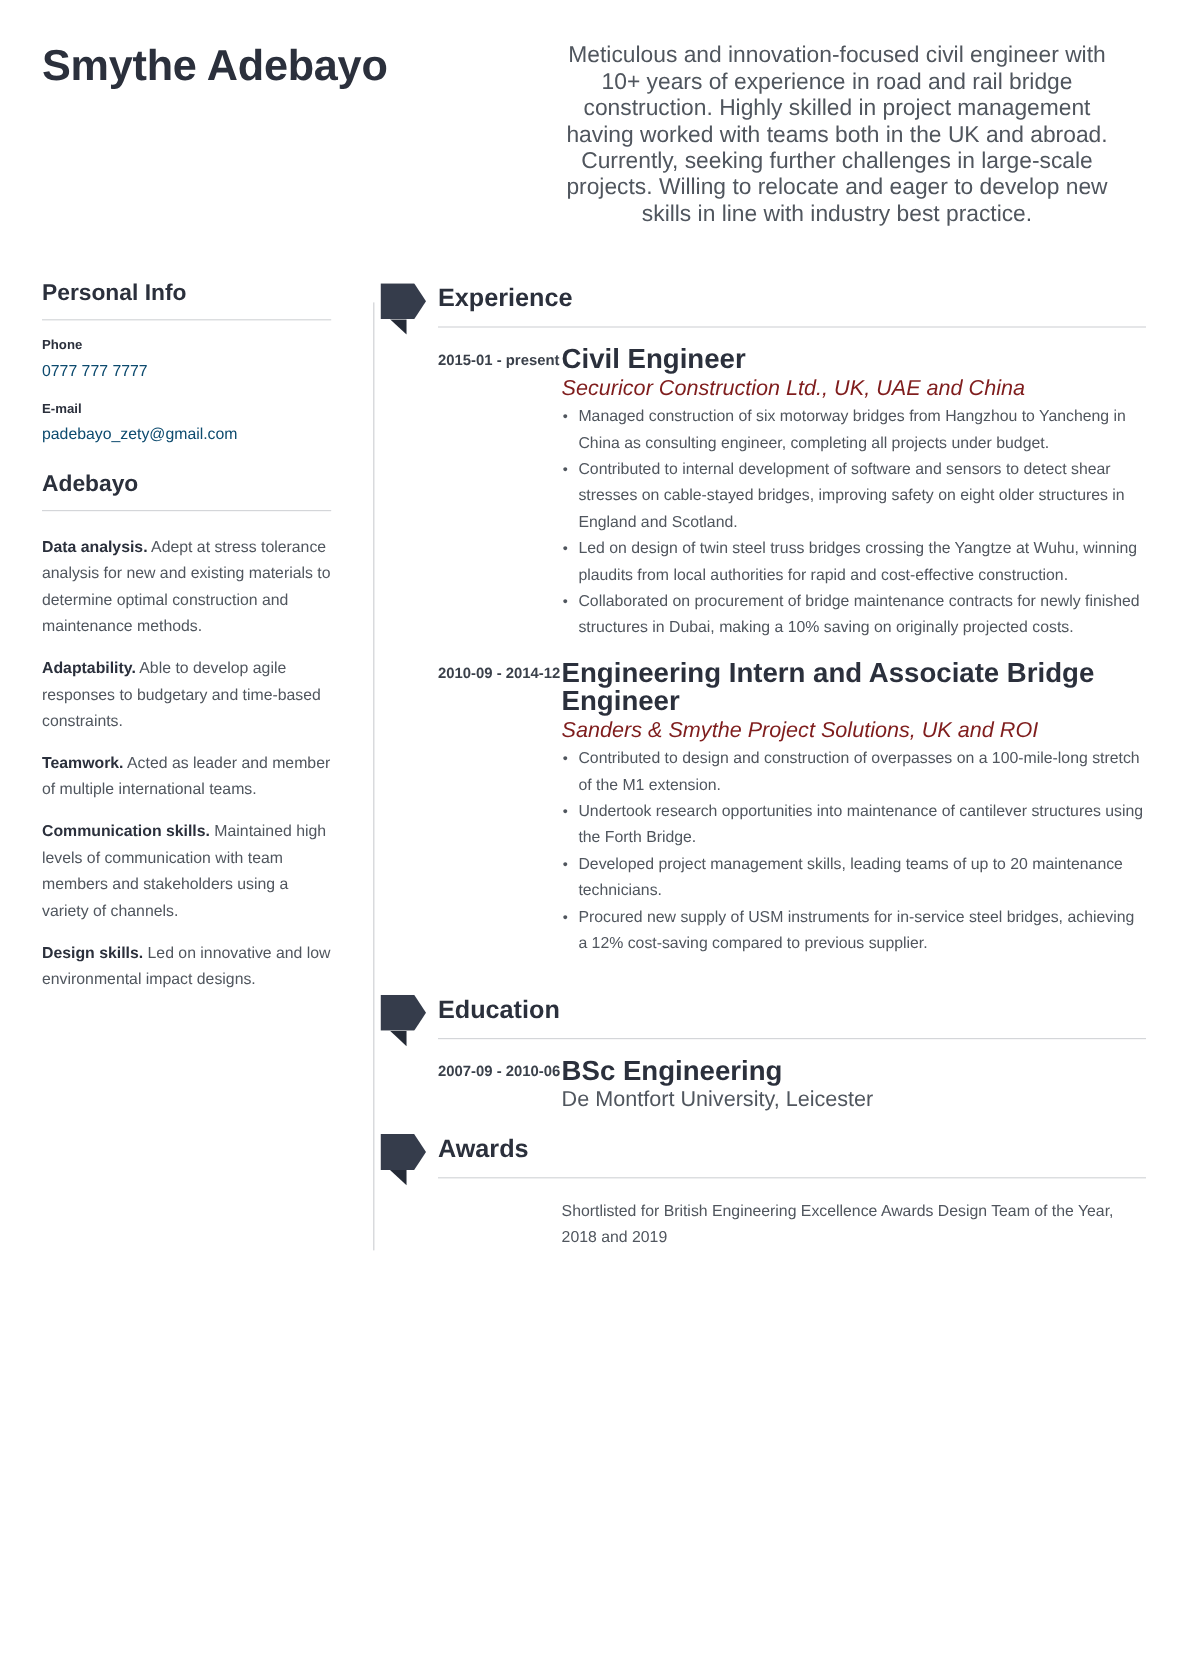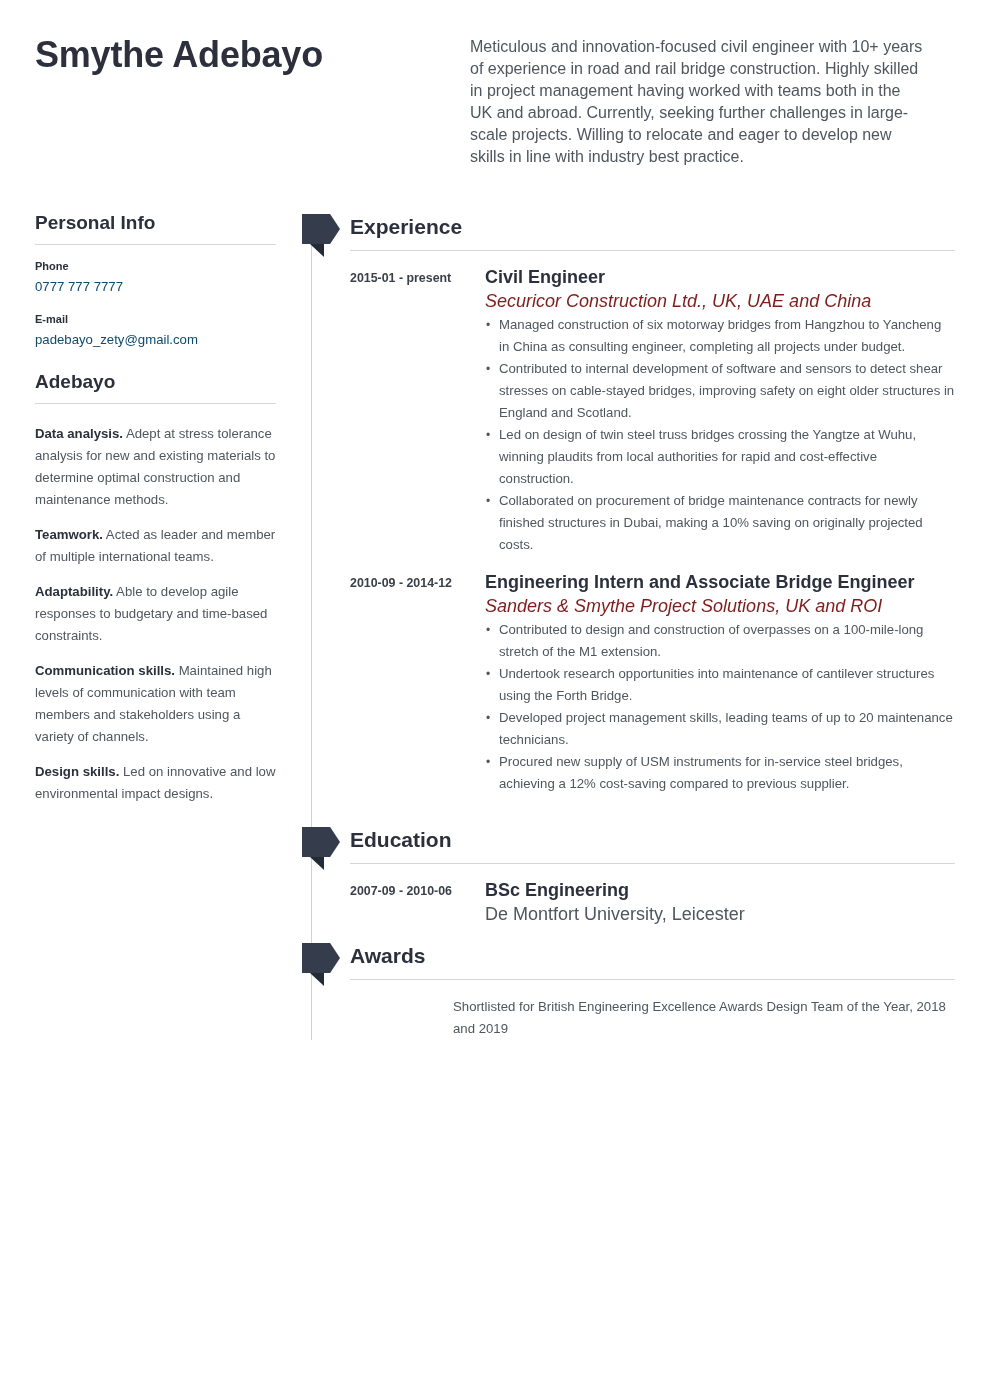"Meticulous and innovation-focused civil" .summary { font-size: 16px -> 19px; text-align: left -> center }
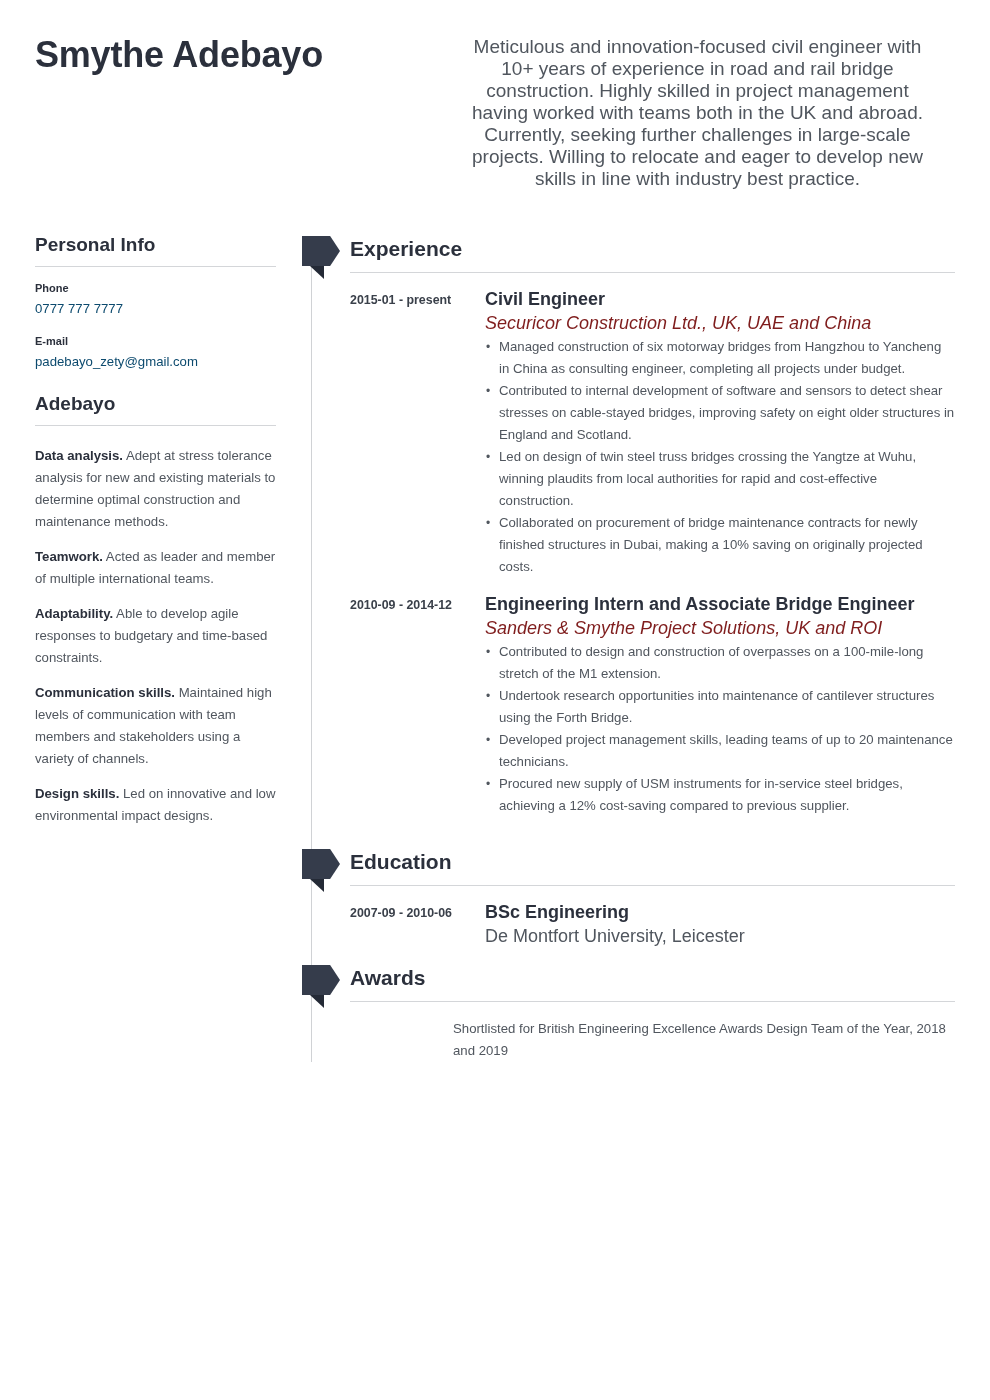"Experience" .col-right { padding-left: 5px -> 20px }
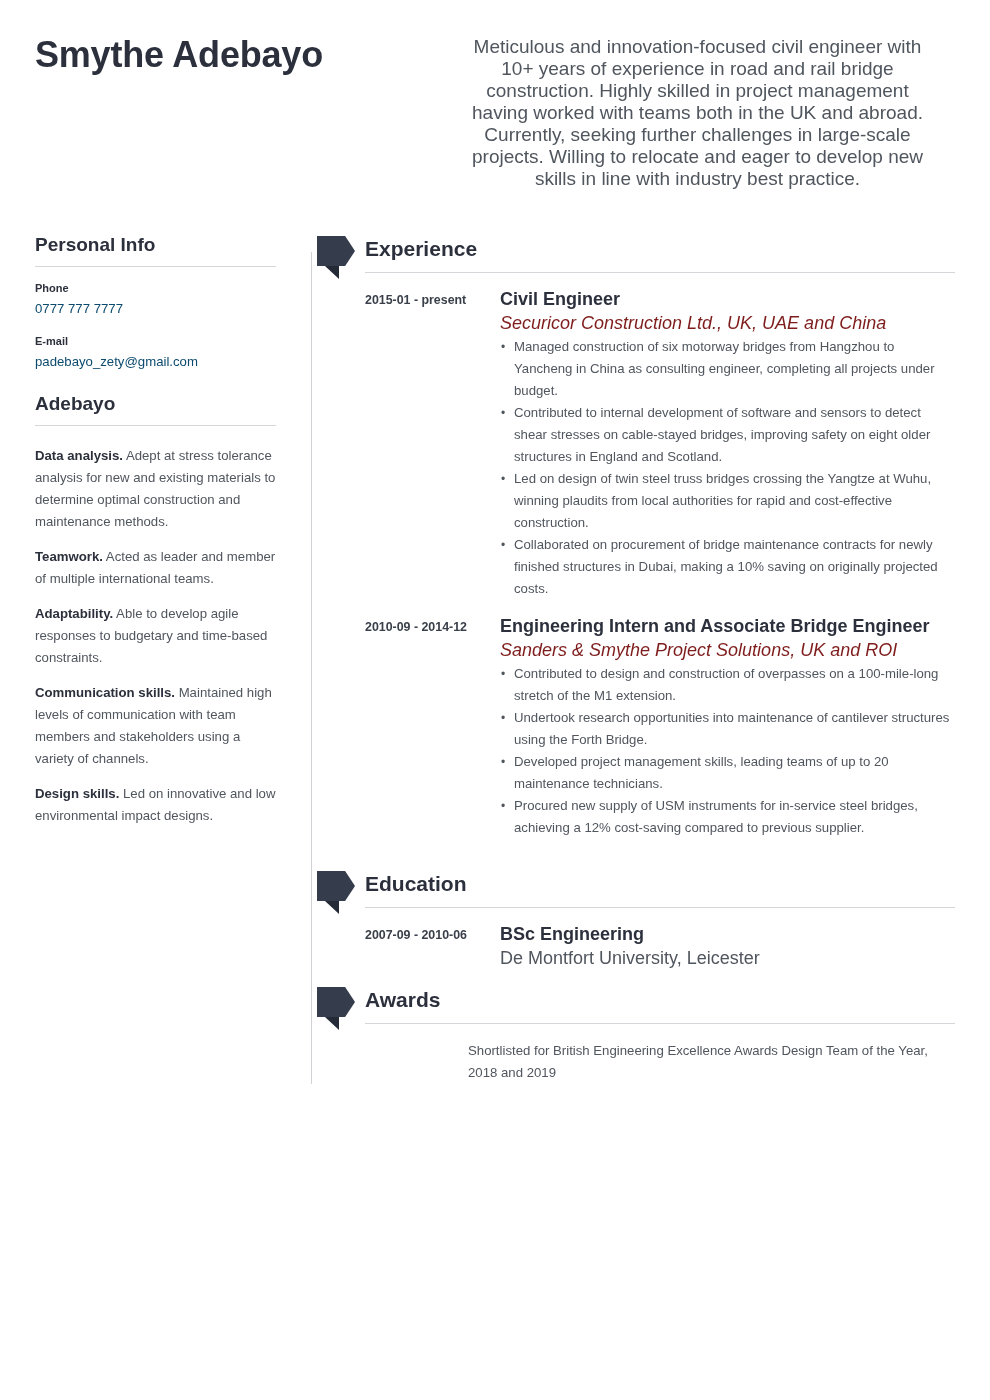"2015-01 - present" .entry { gap: 32px -> none }
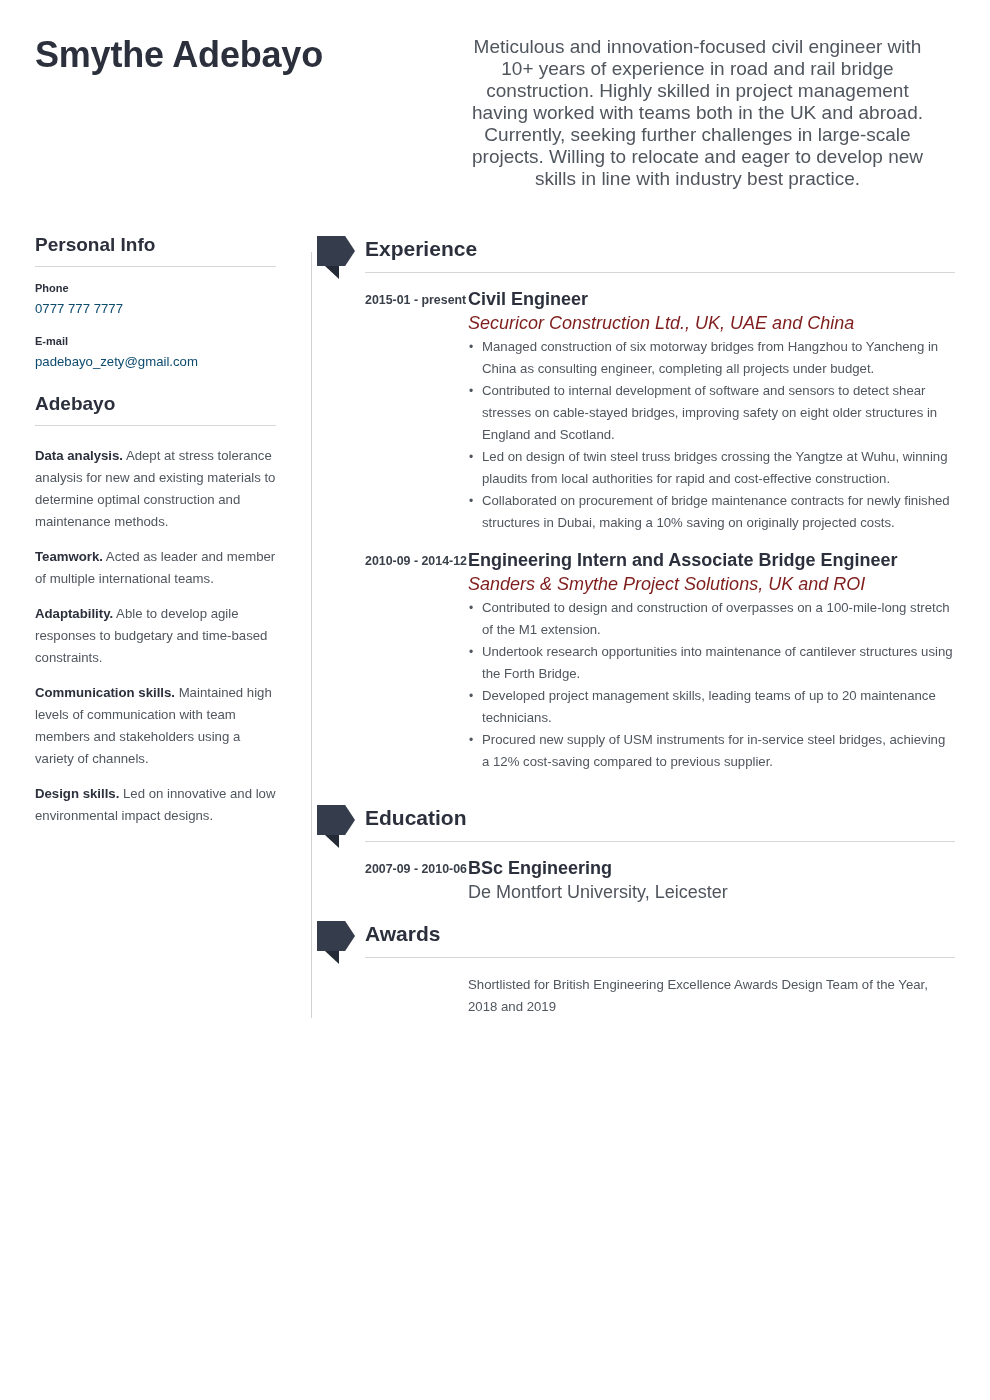"Civil Engineer" .entry-title { font-size: 18px -> 23px }
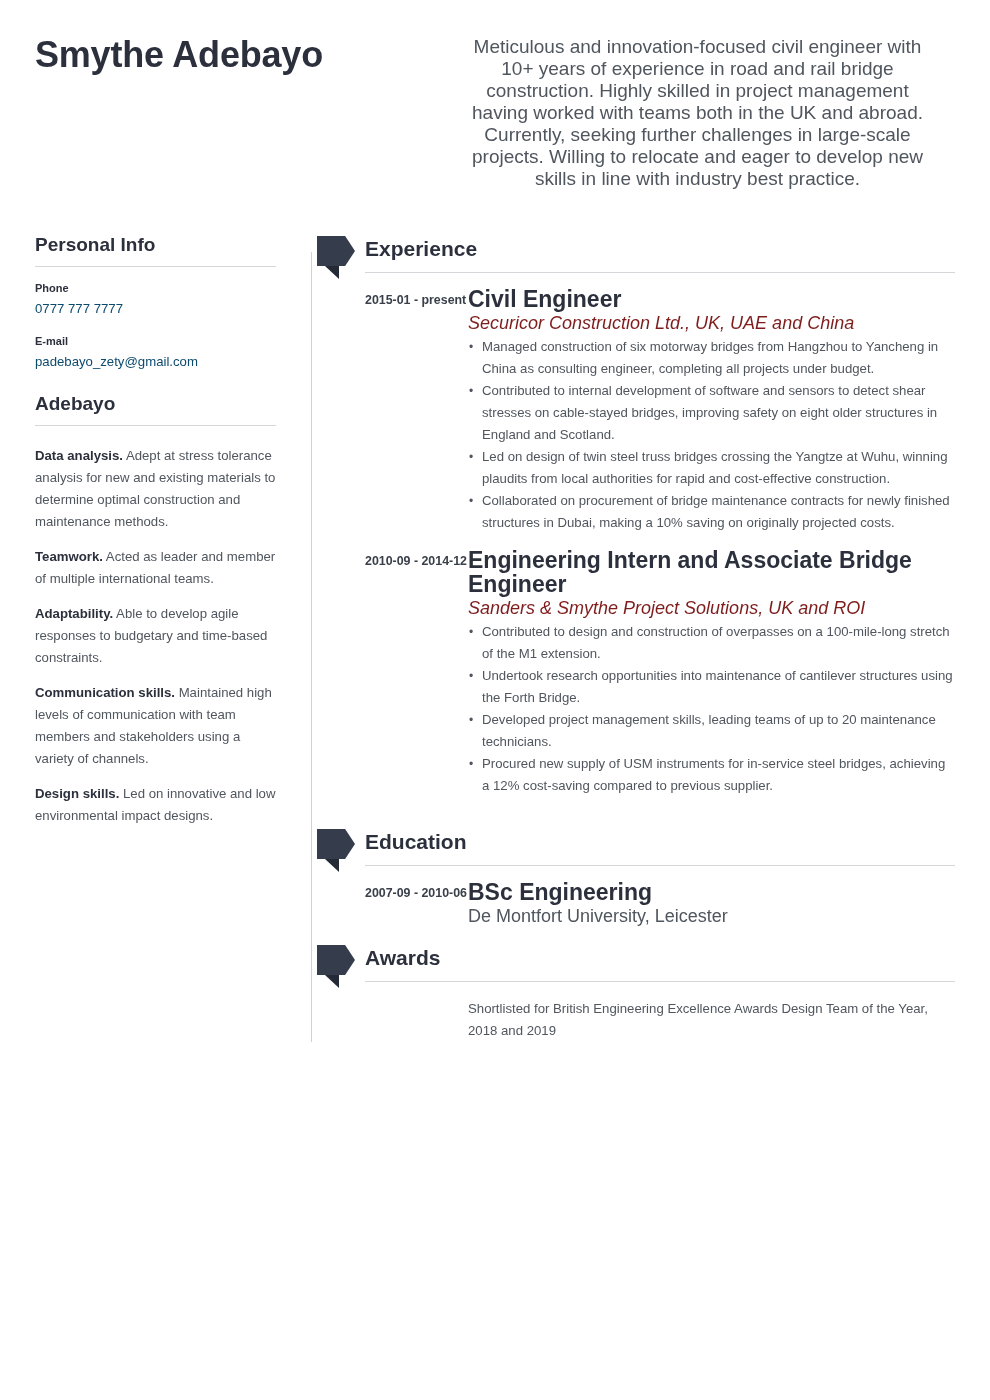"Teamwork. Acted as leader and" p.skill-item { order: before "Adaptability. Able to develop agile" -> after "Adaptability. Able to develop agile" }
